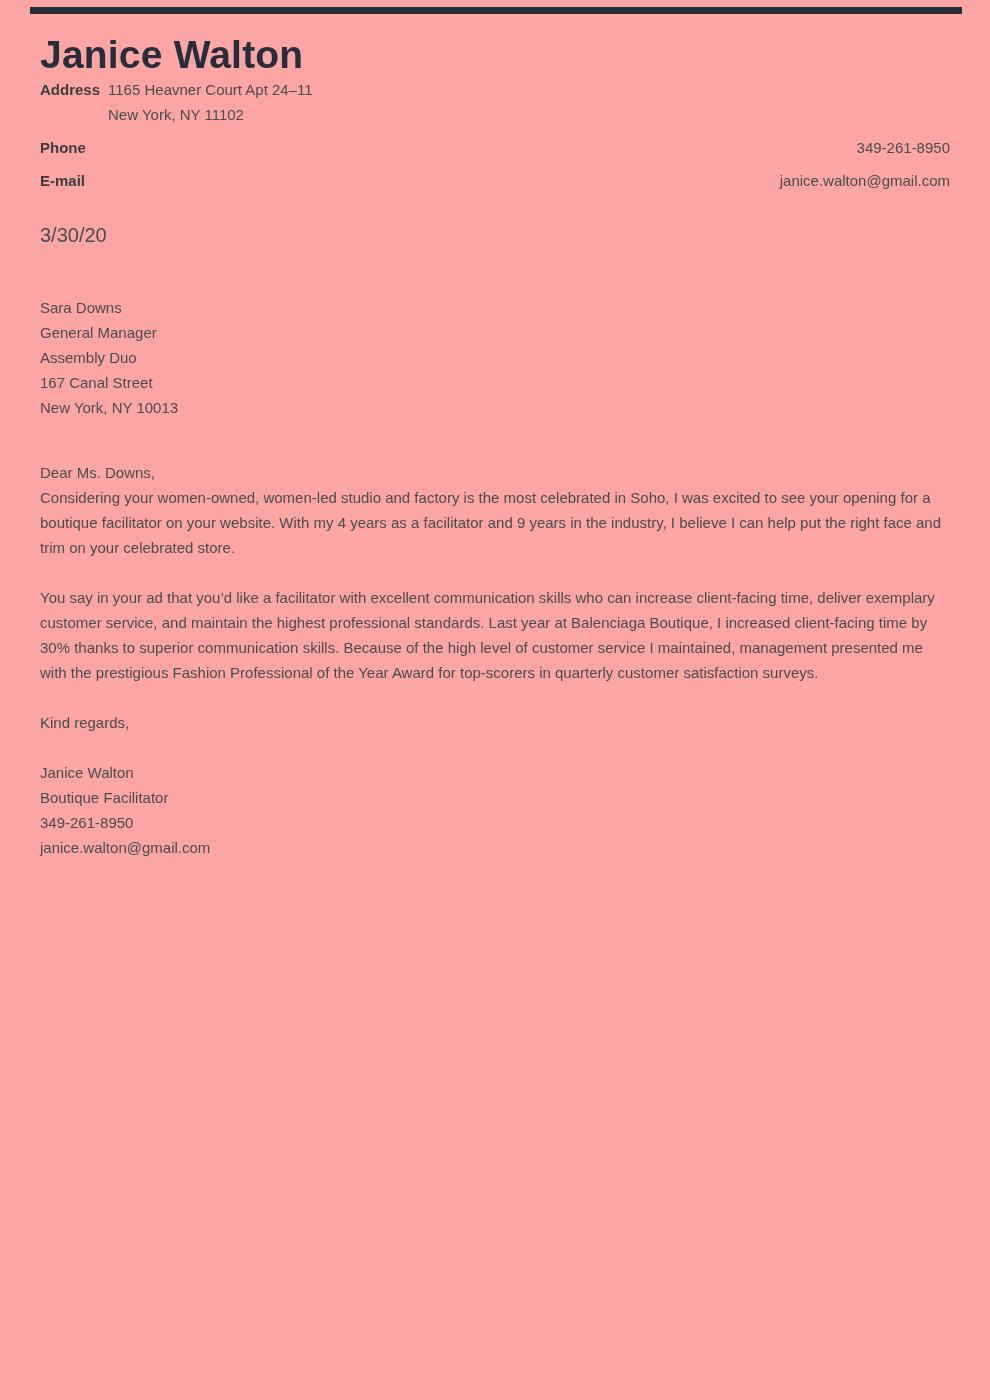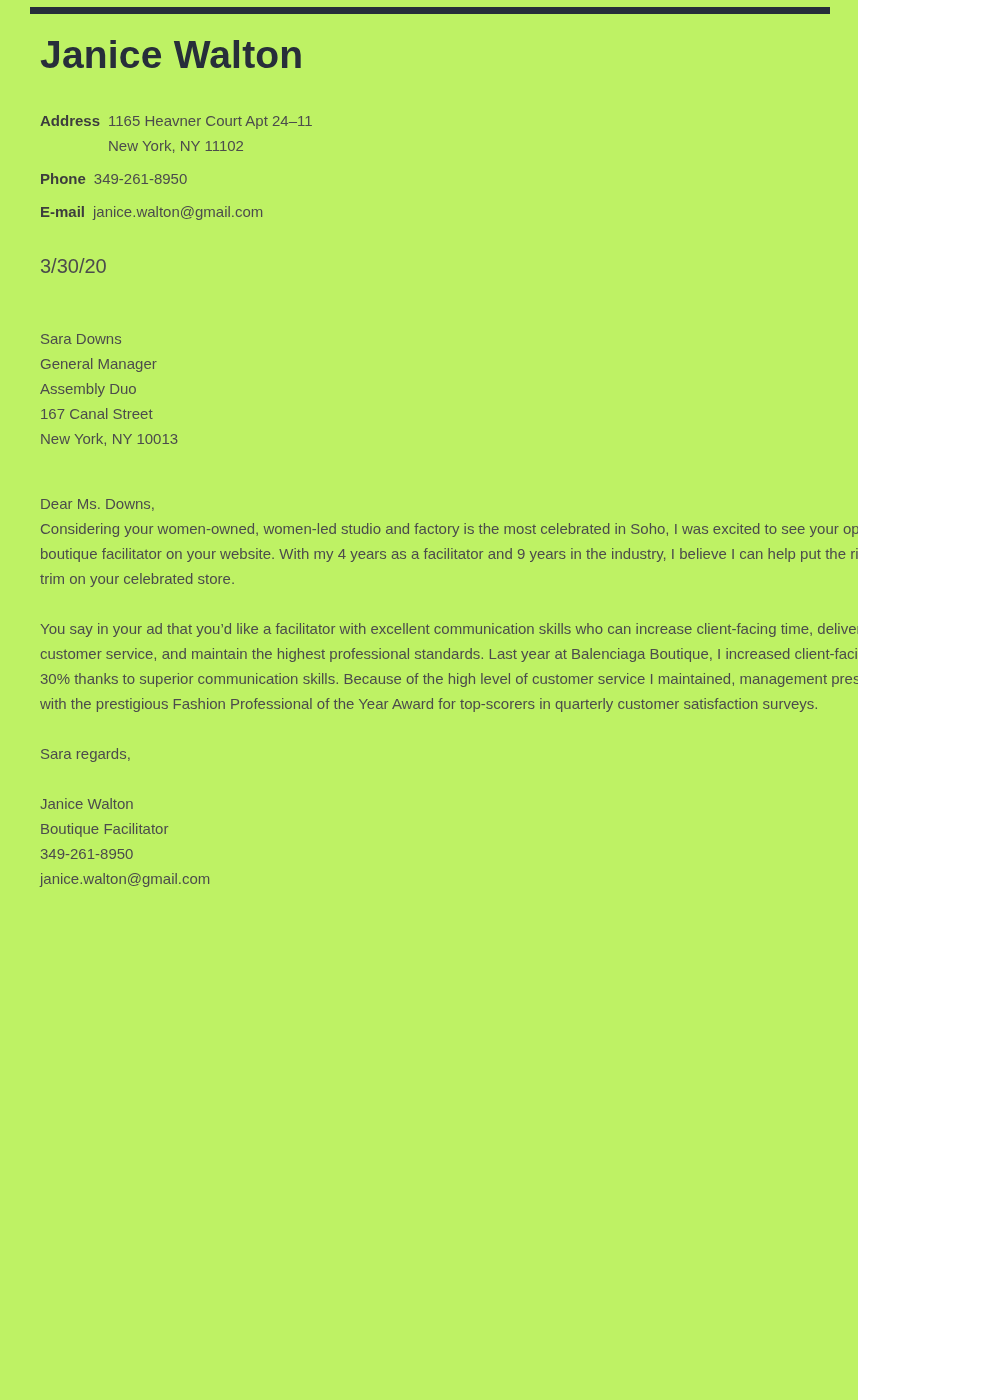"Janice Walton" .page { background: #bef264 -> #fca5a5; width: 858px -> 990px }
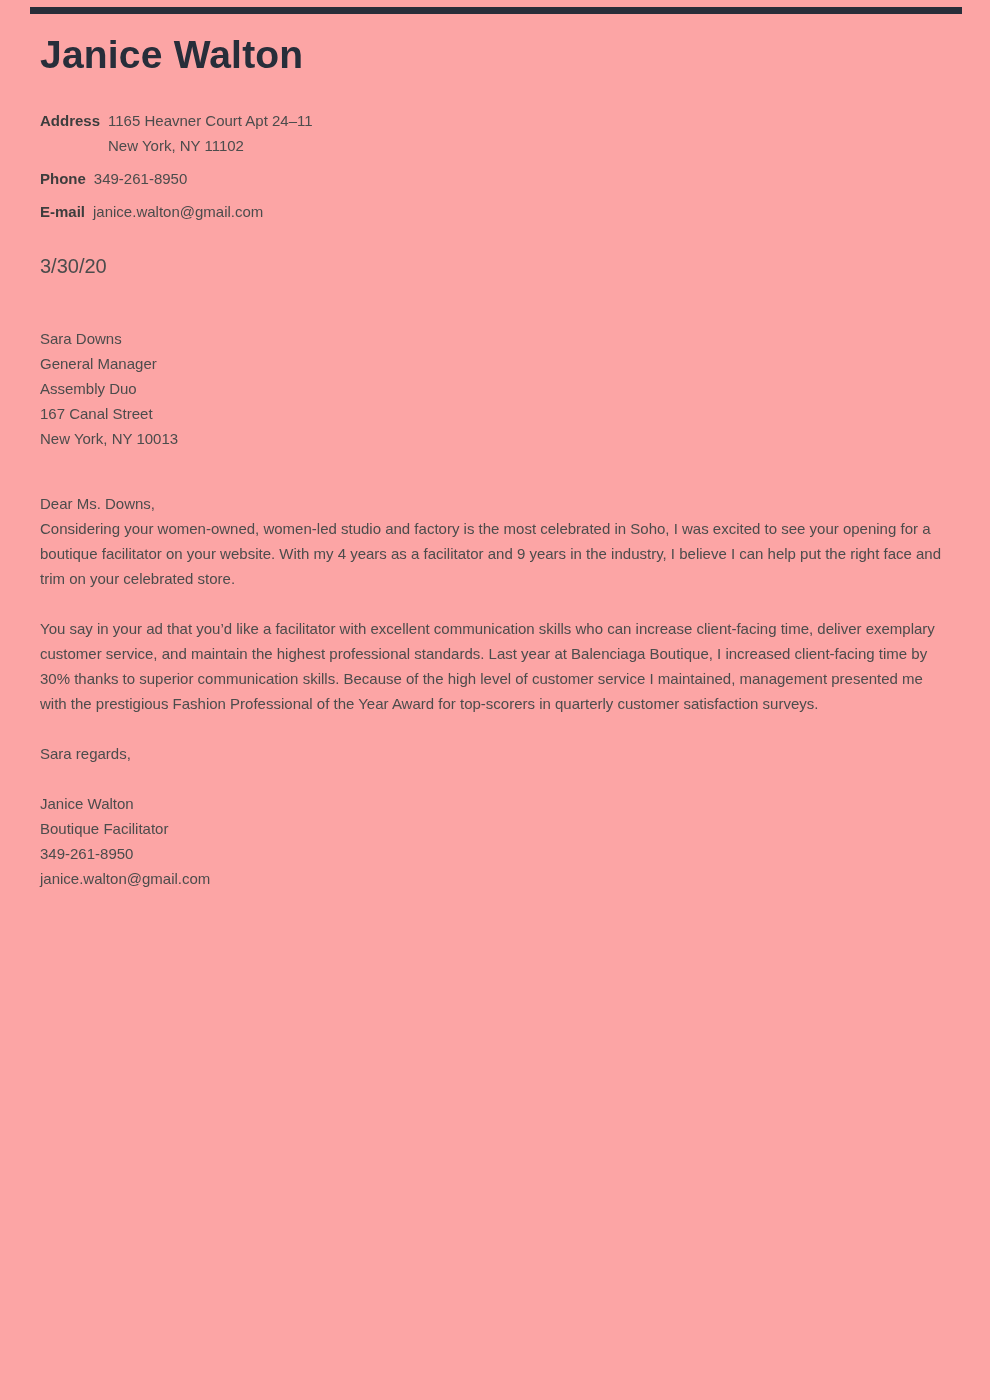"Address" .contact { margin-top: 31px -> none }
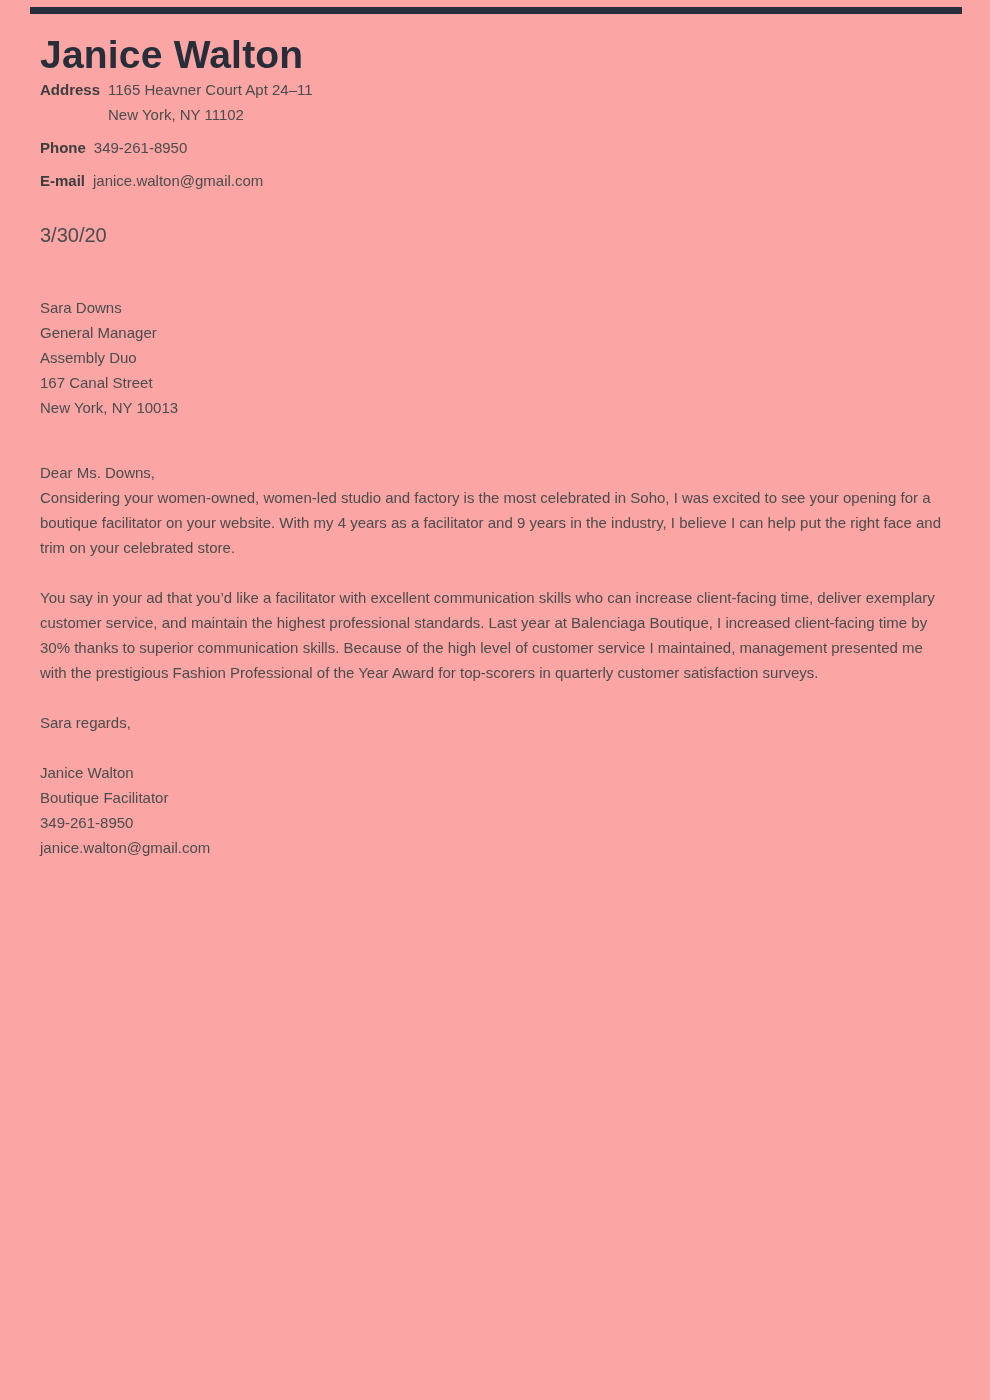"Phone" .contact-row { justify-content: none -> space-between }
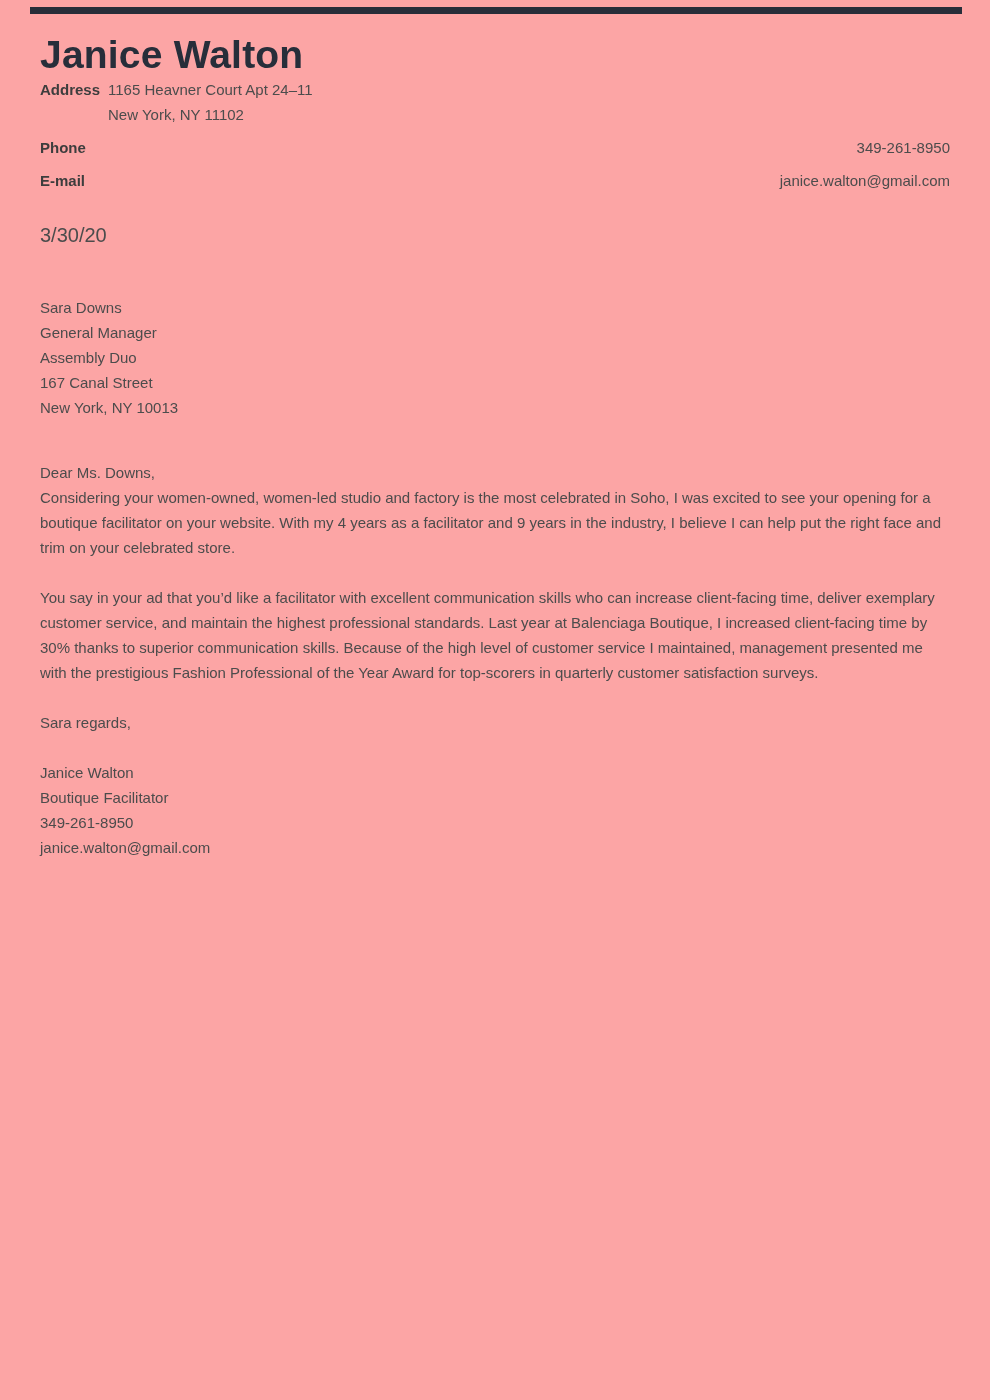"Sara regards," p { text: Sara -> Kind }
